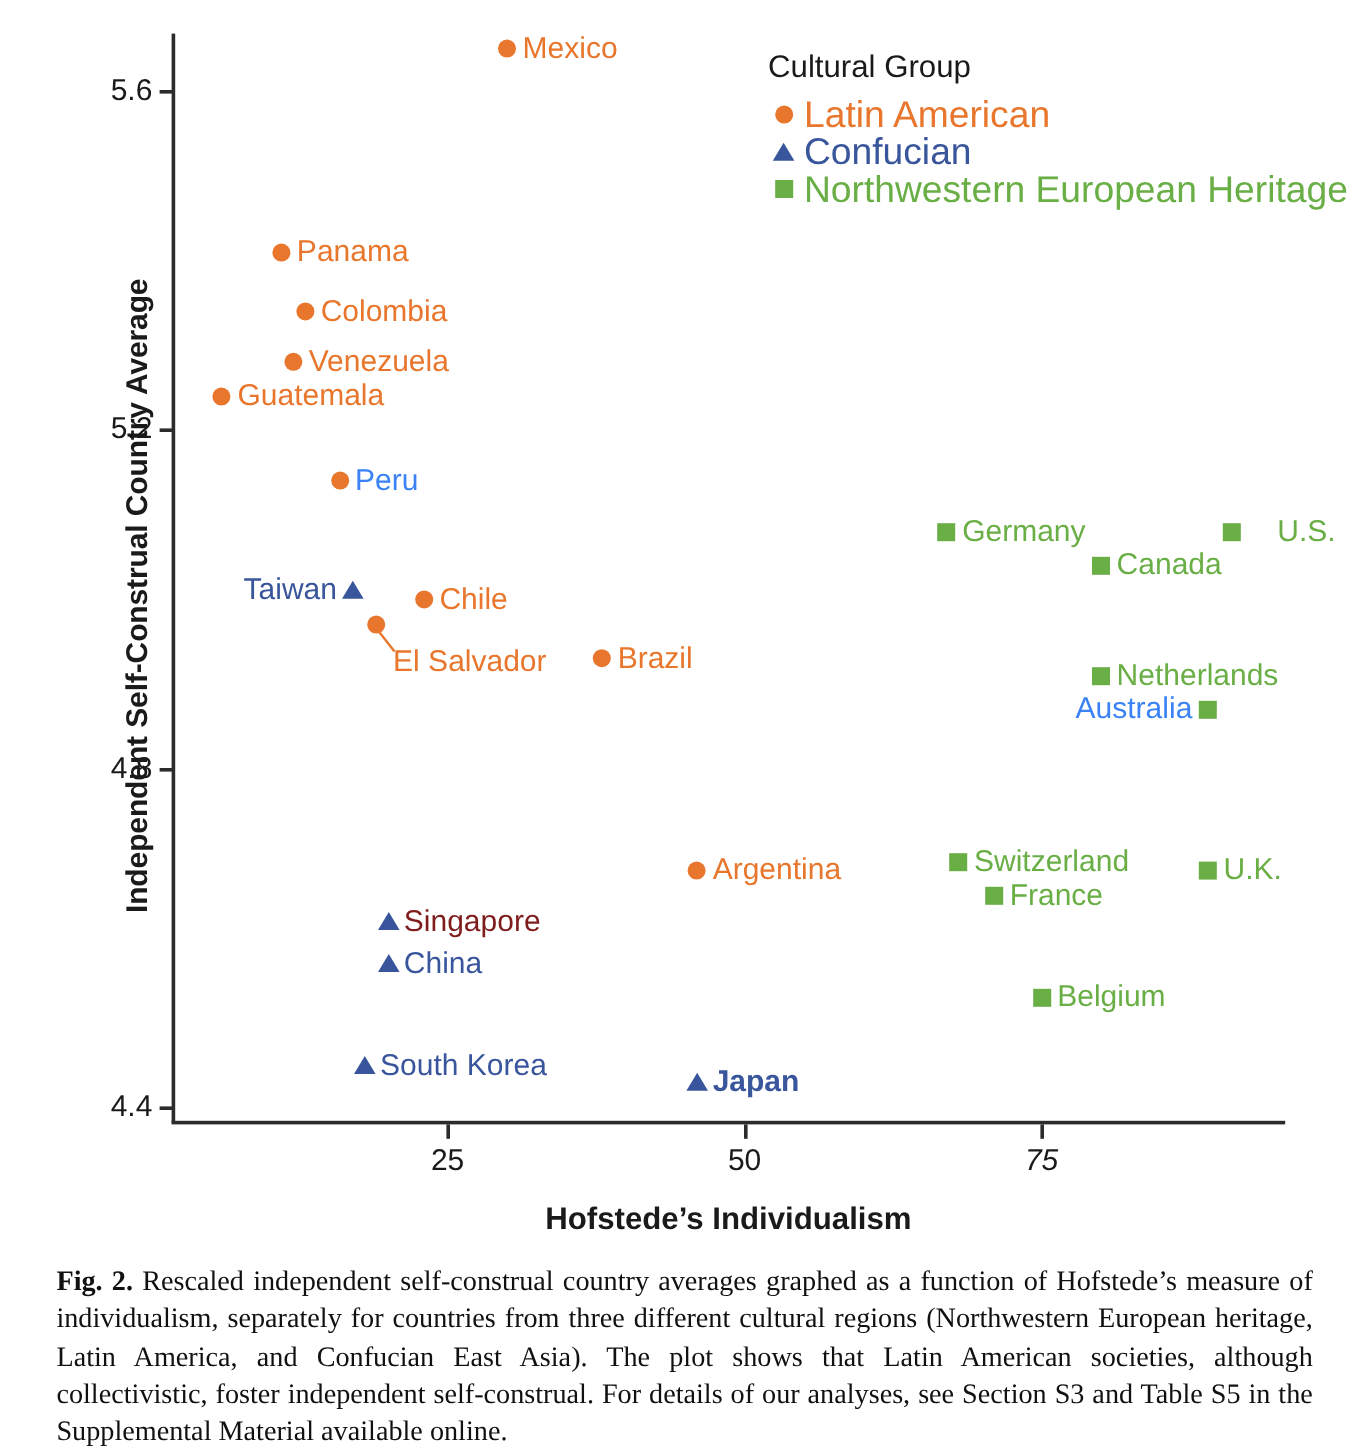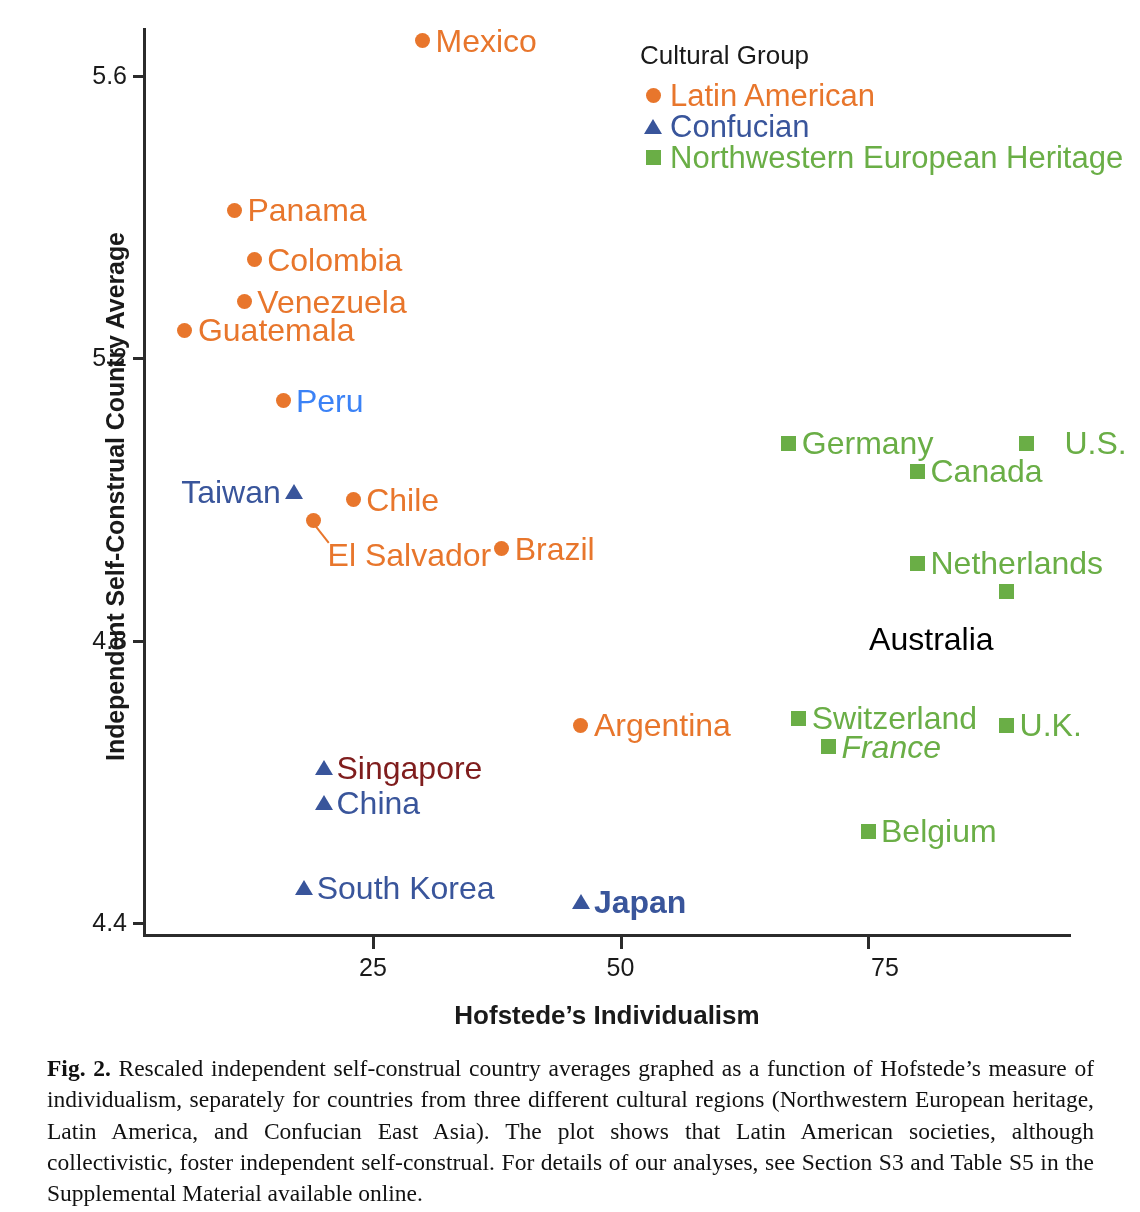"Mexico" .pt-label { font-size: 32px -> 25px }
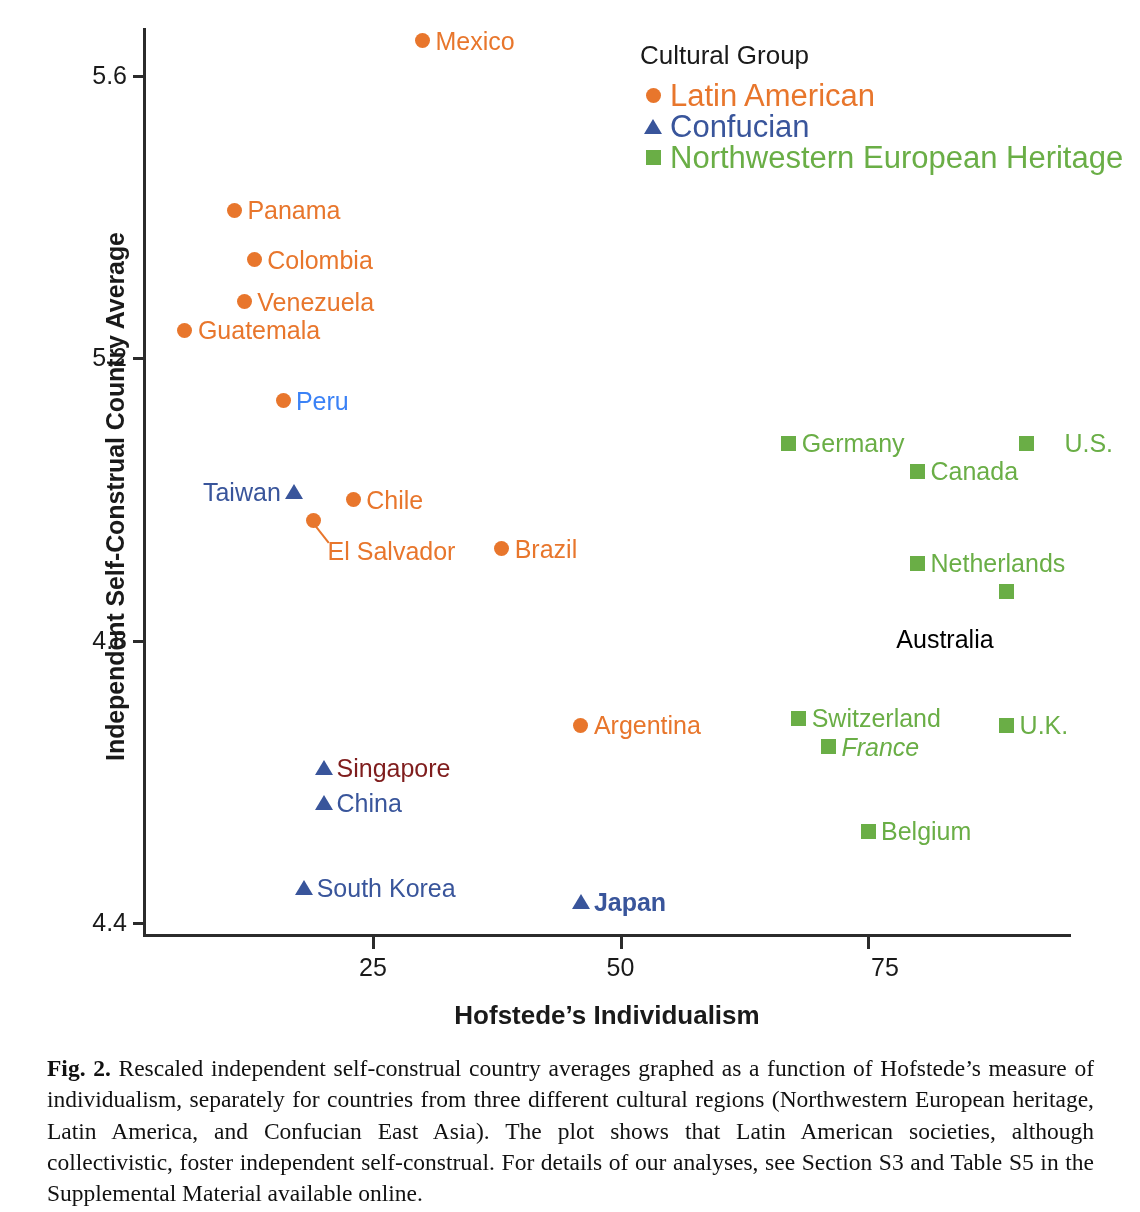"Australia" div.pt-label { color: #000000 -> #3b82f6; margin-top: 48px -> none }
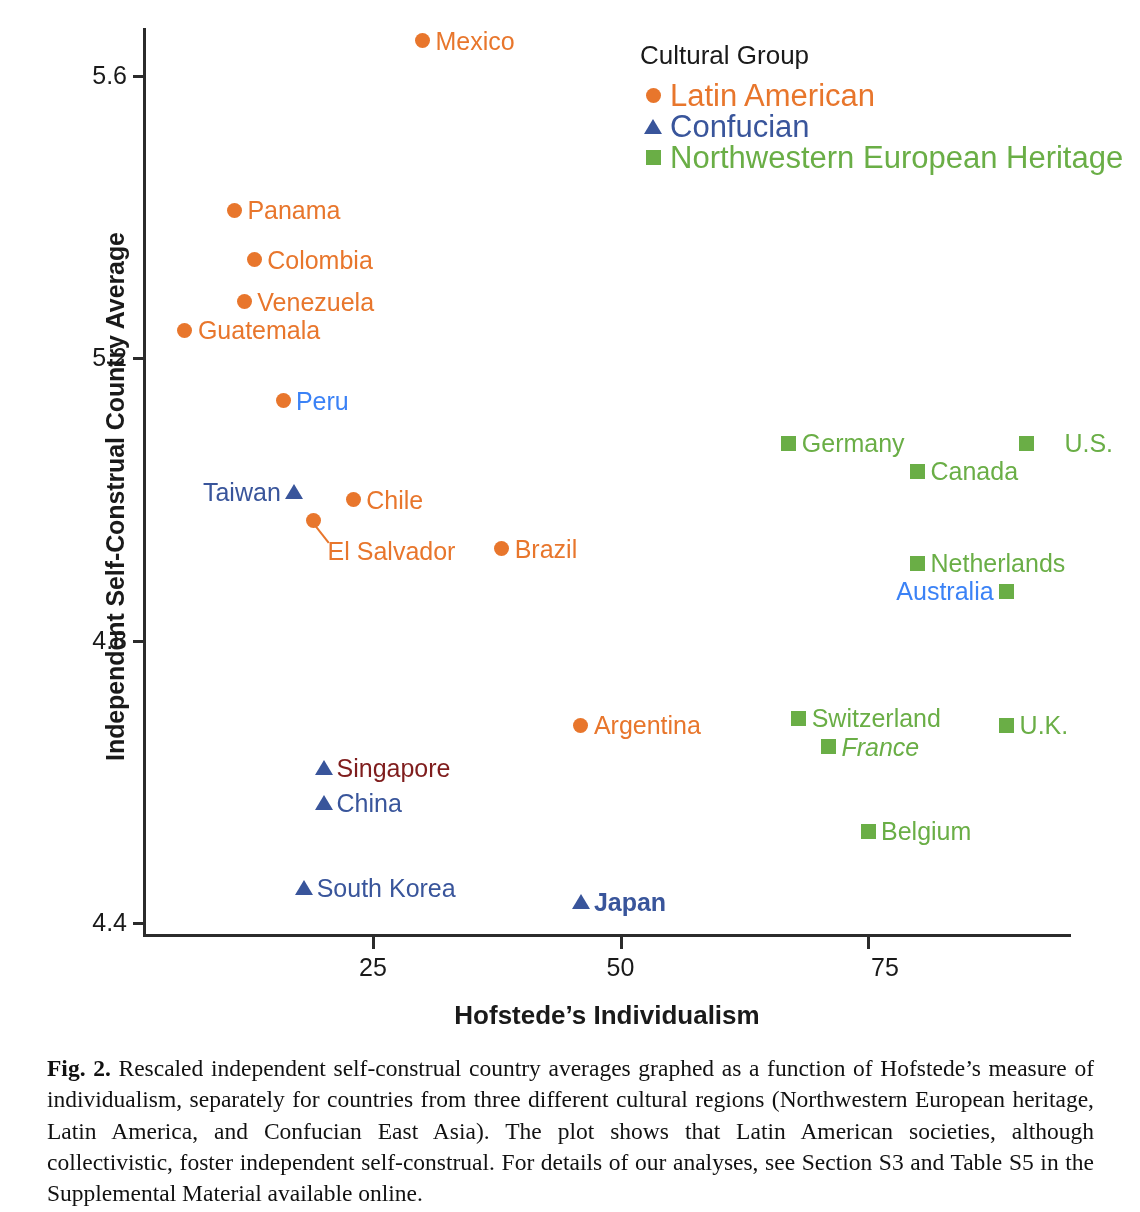"France" div.pt-label { font-style: italic -> none }
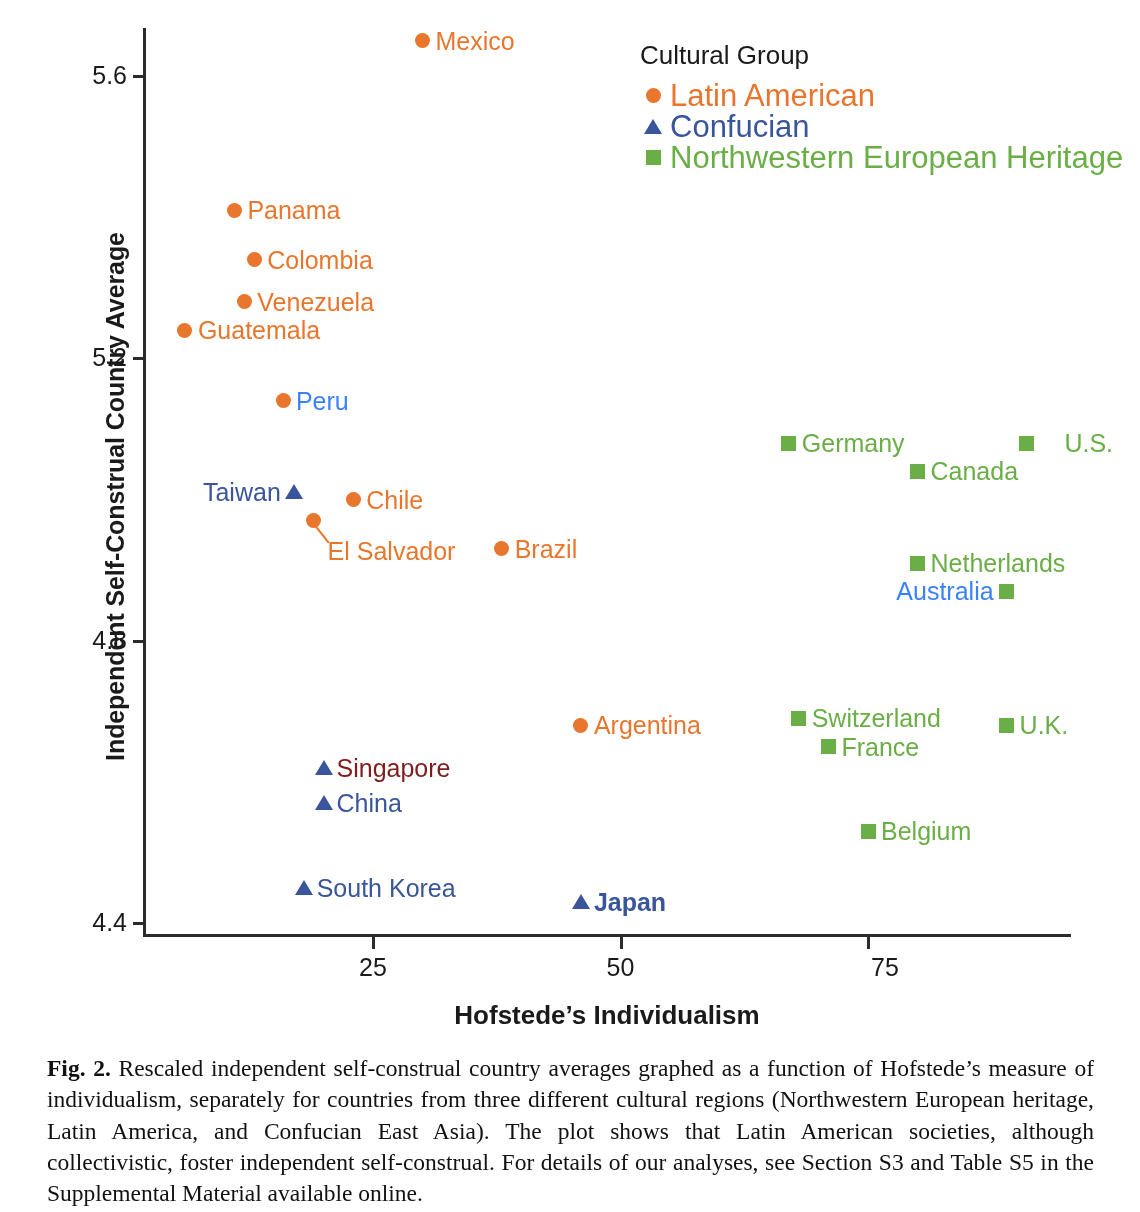"75" div.tick-label { font-style: none -> italic; left: 850px -> 833px }
